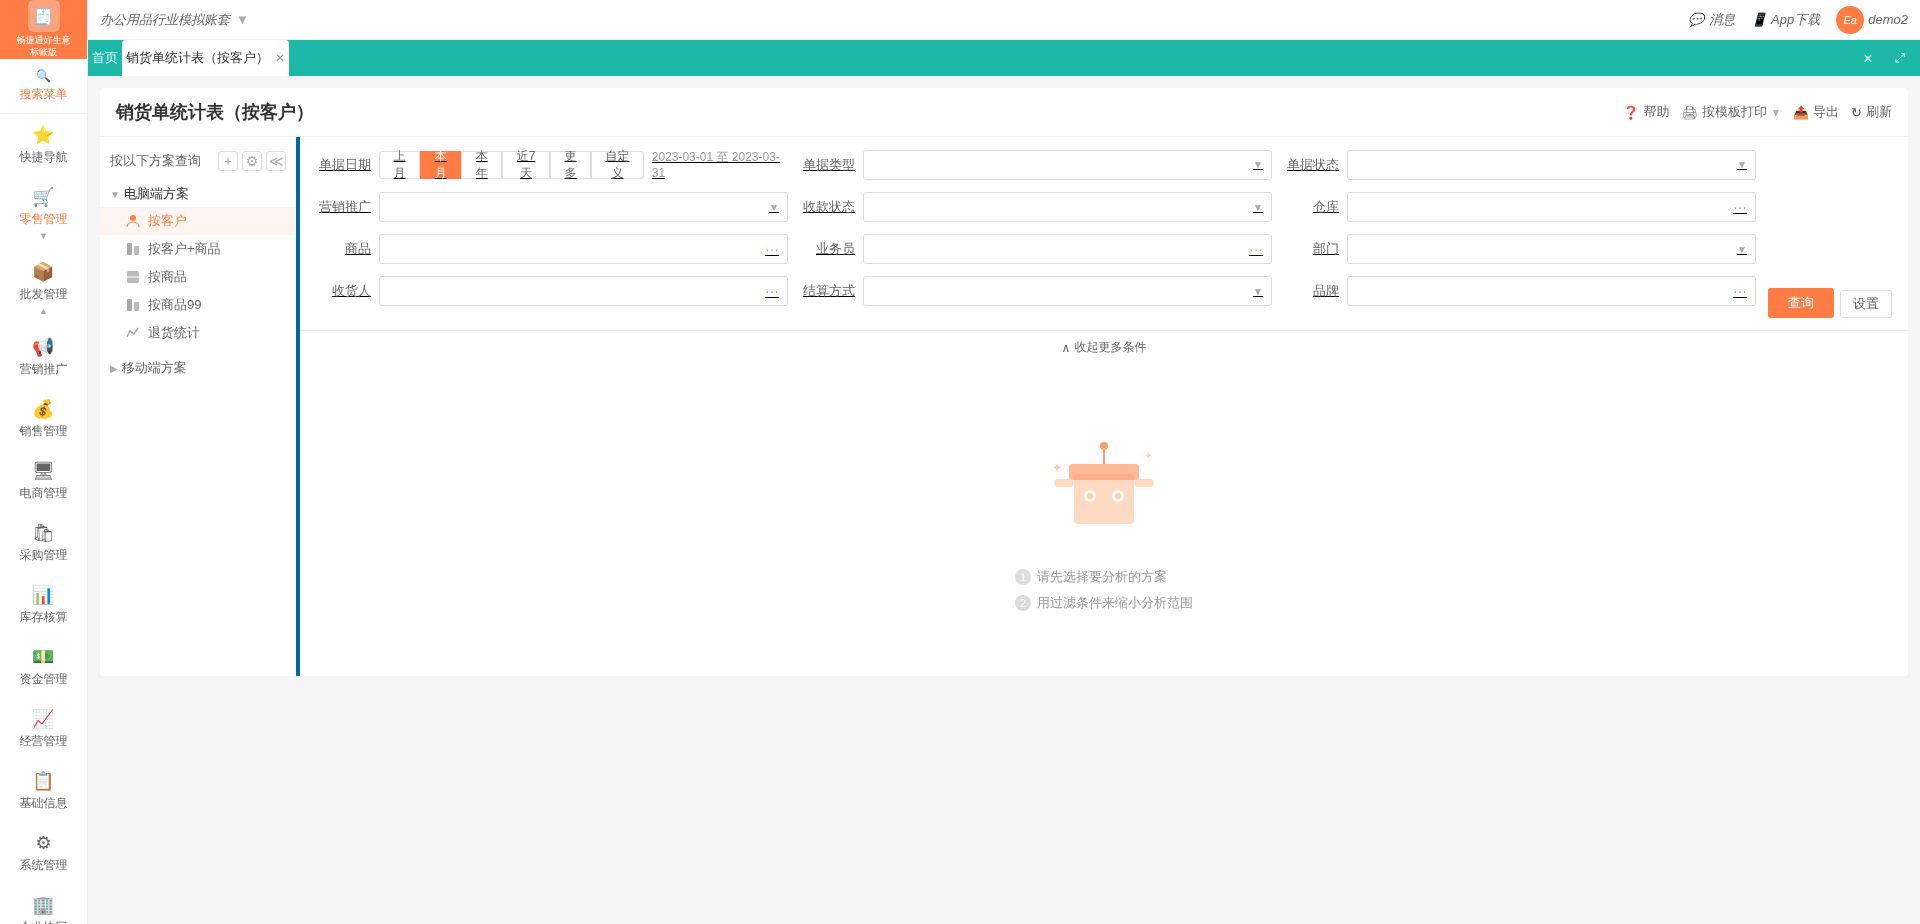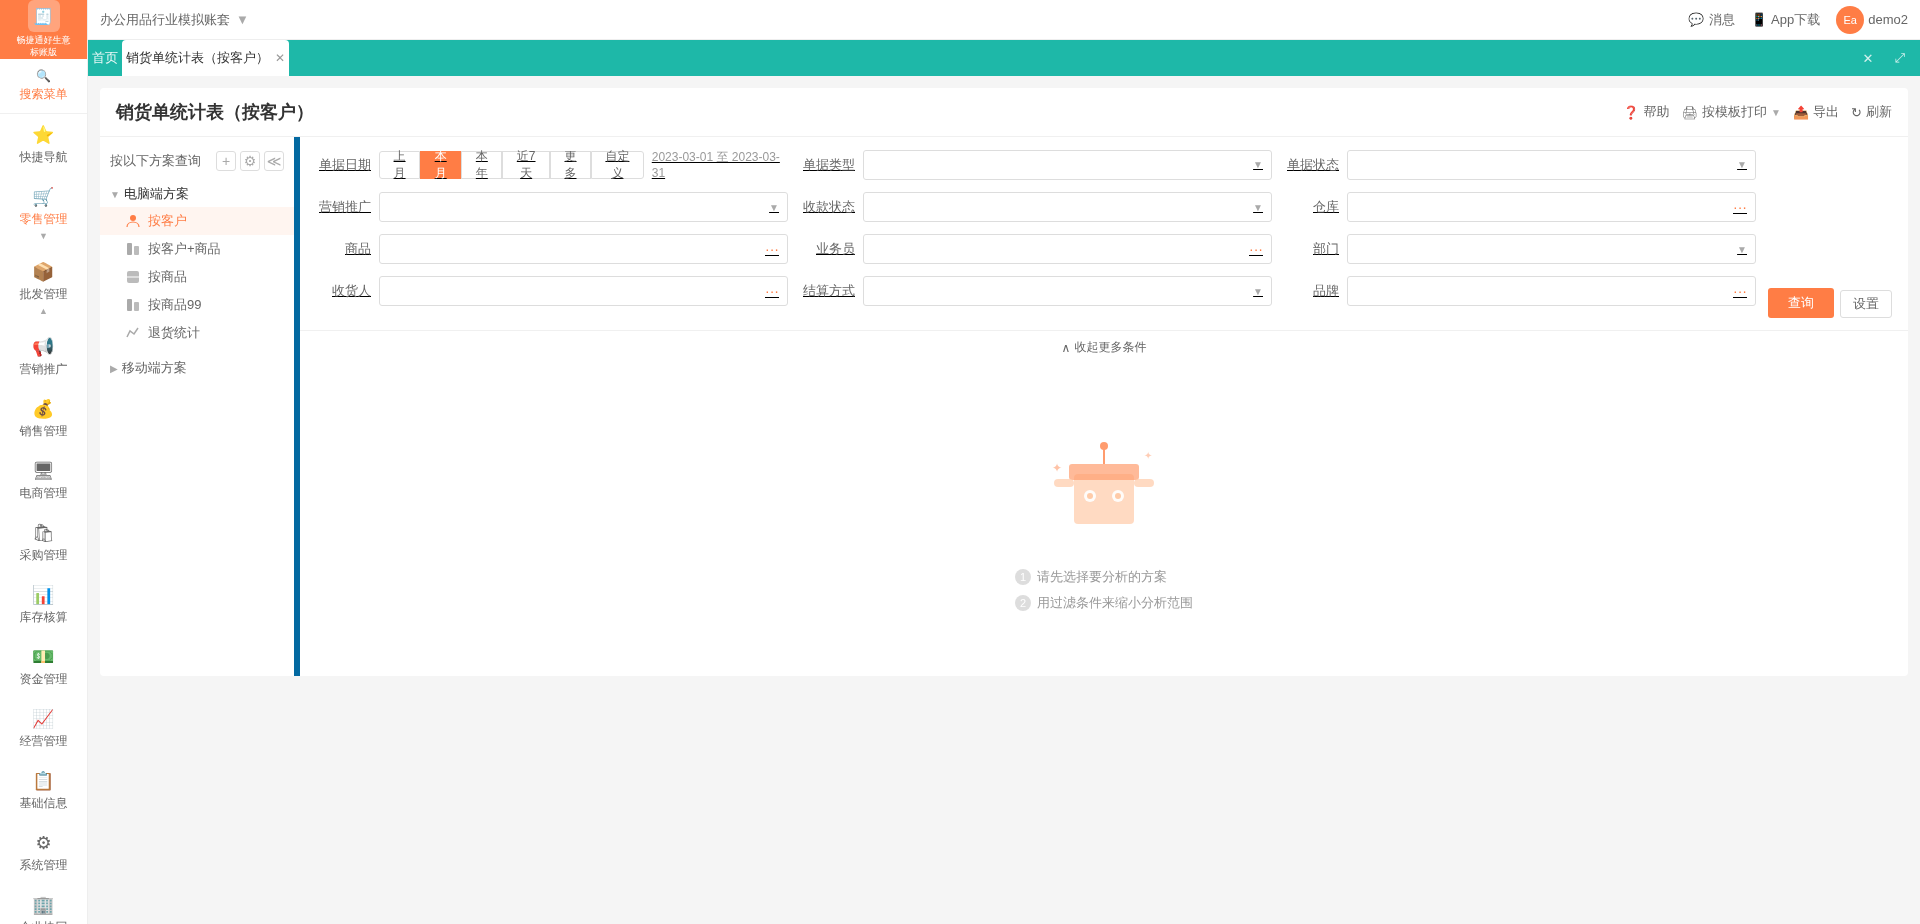"办公用品行业模拟账套" .top-header { font-style: none -> italic }
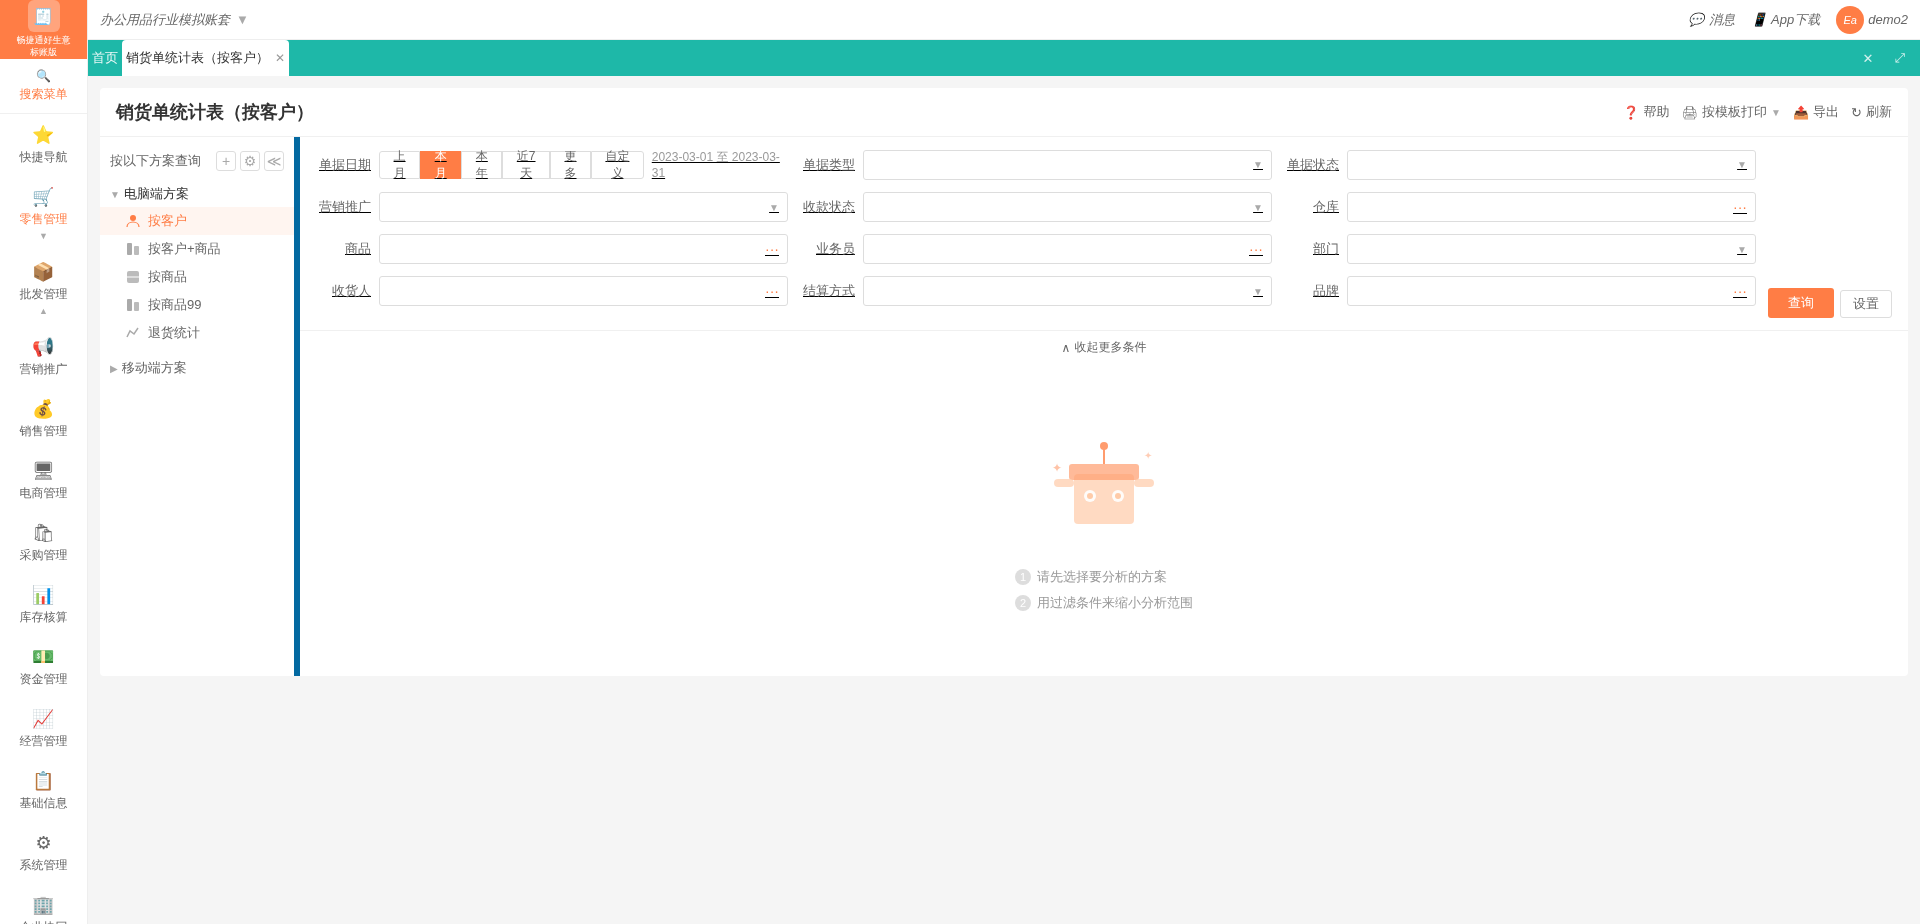"按以下方案查询" .scheme-panel { border-right: 6px solid #0369a1 -> 4px solid #0369a1 }
